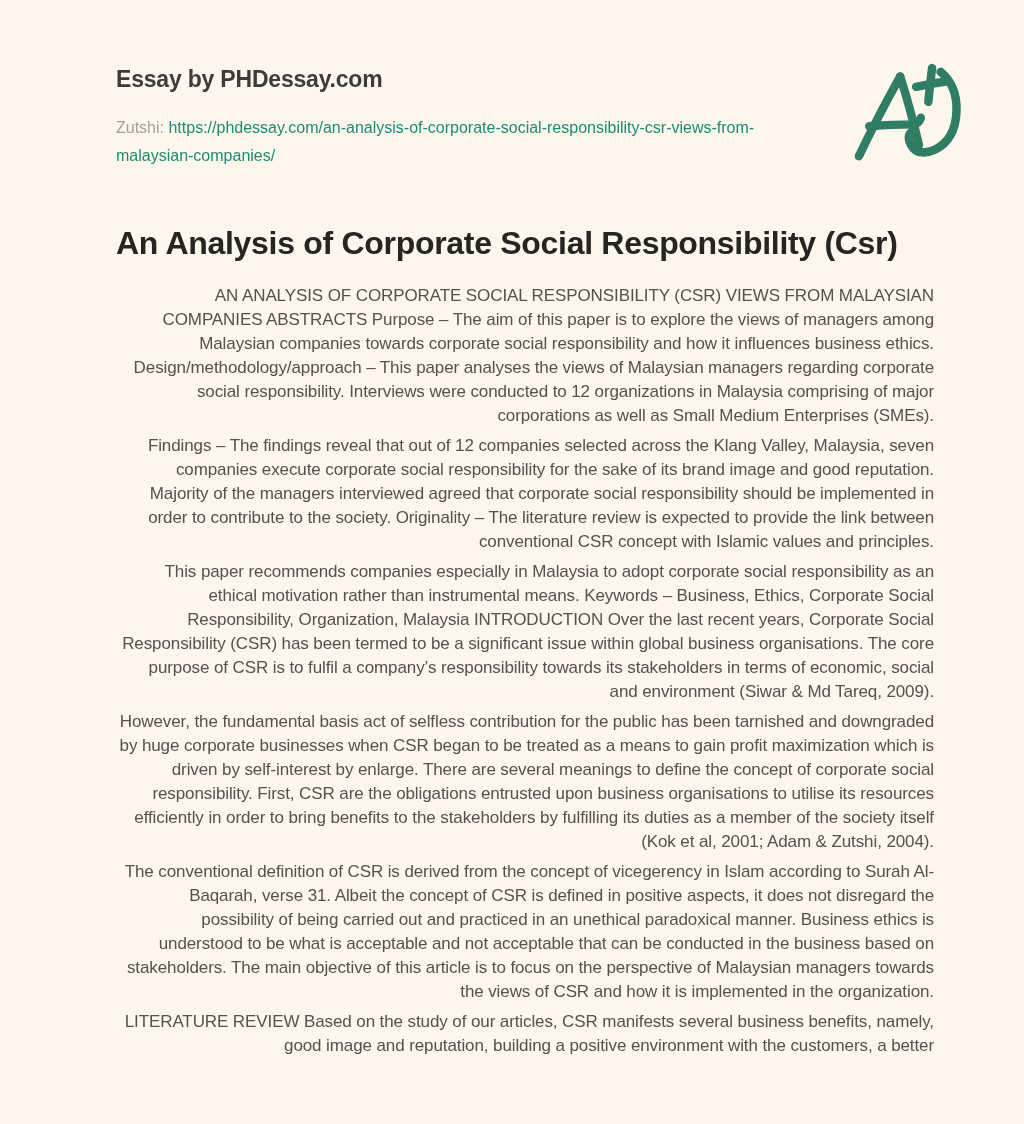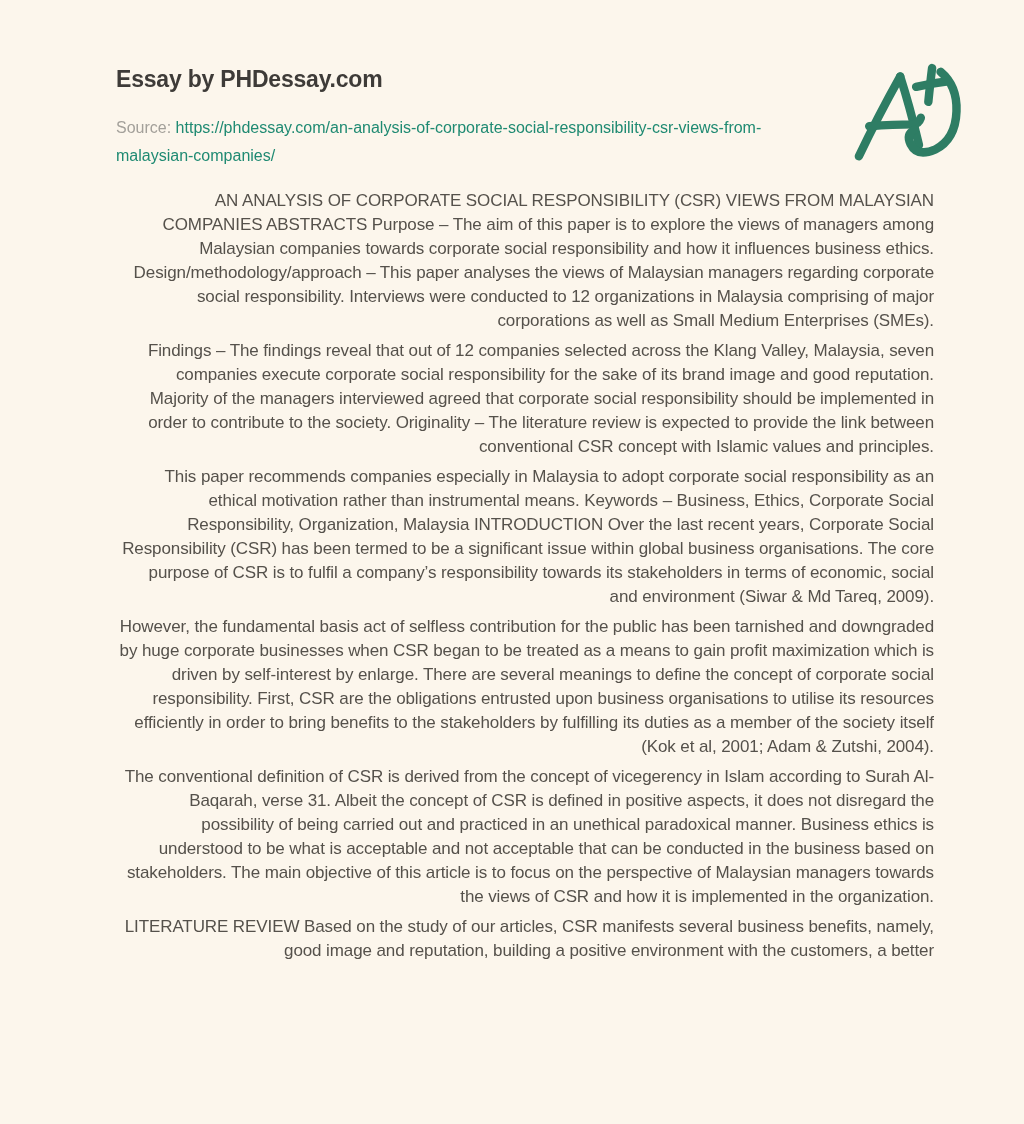"Source:" span { text: Source -> Zutshi }
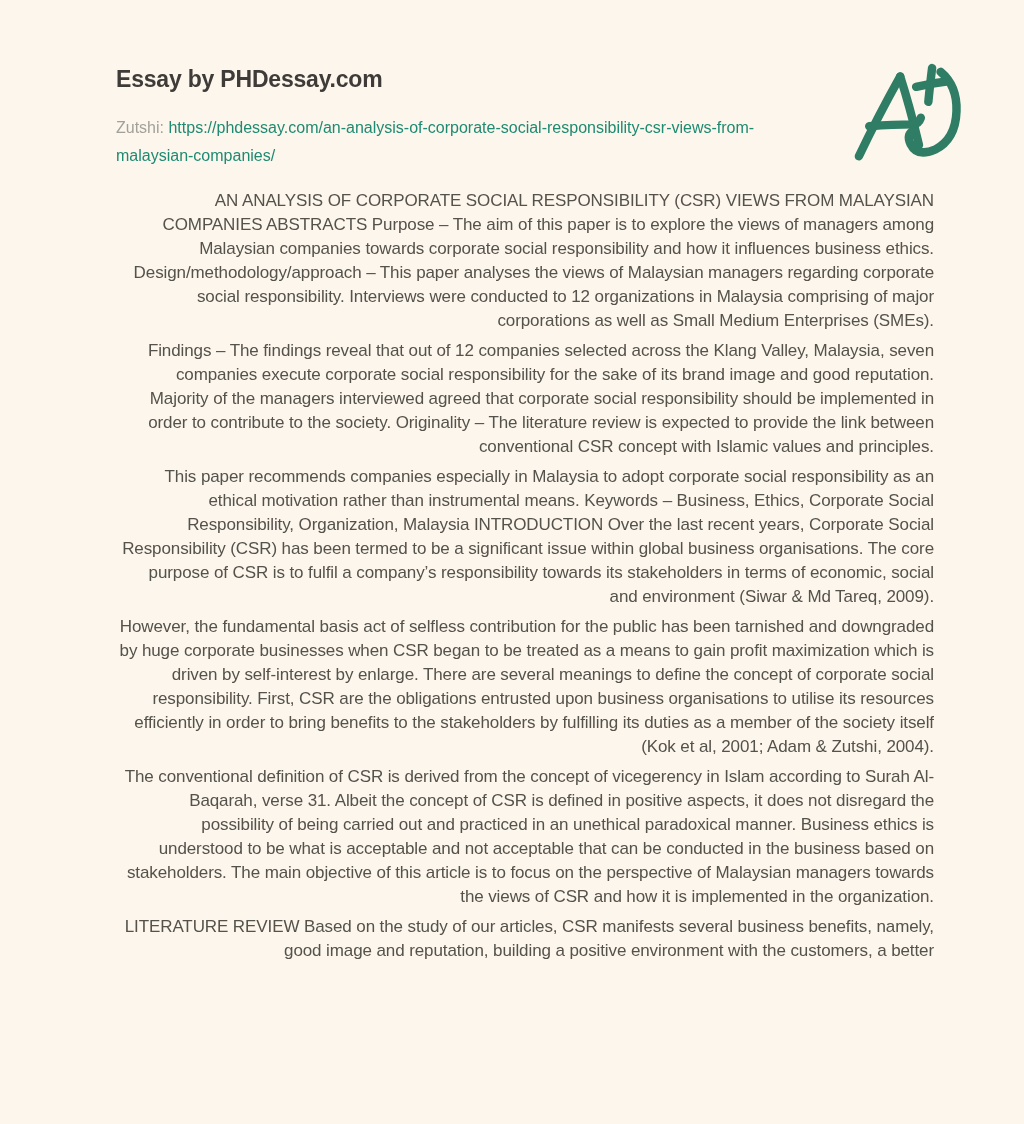"An Analysis of Corporate Social Responsibility (Csr)" h2.article-title { html: none -> <h2>An Analysis of Corporate Social Responsibility (Csr)</h2> }
